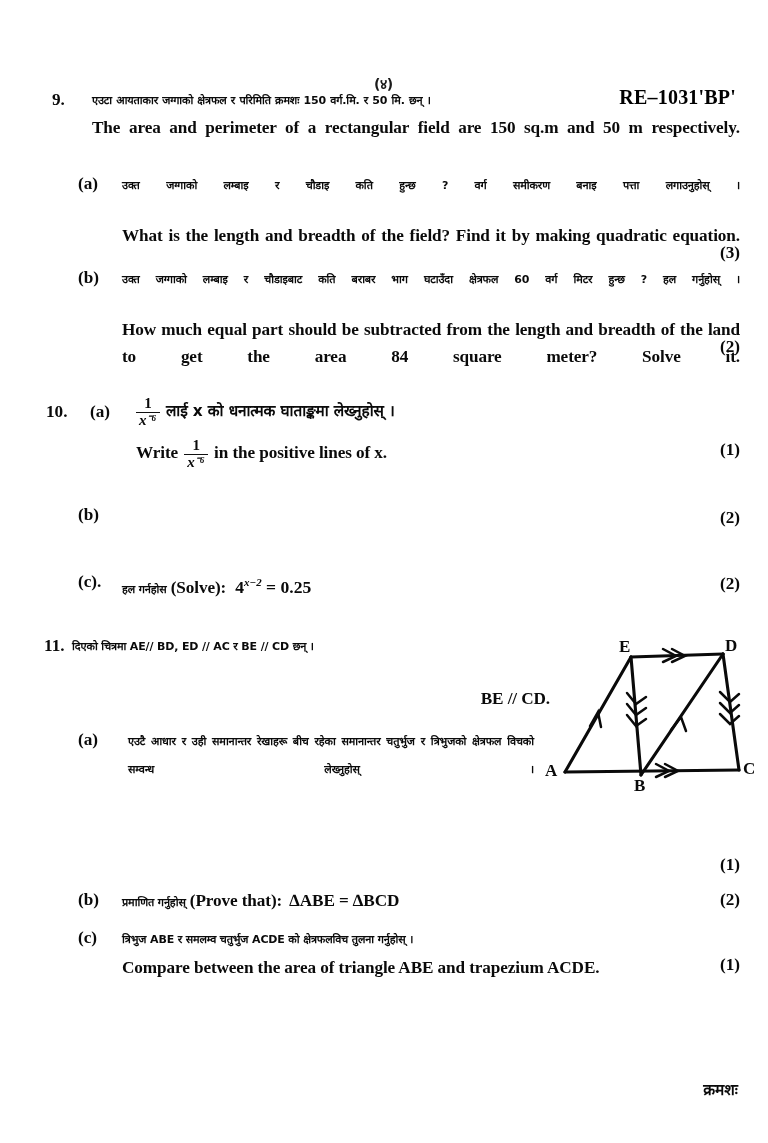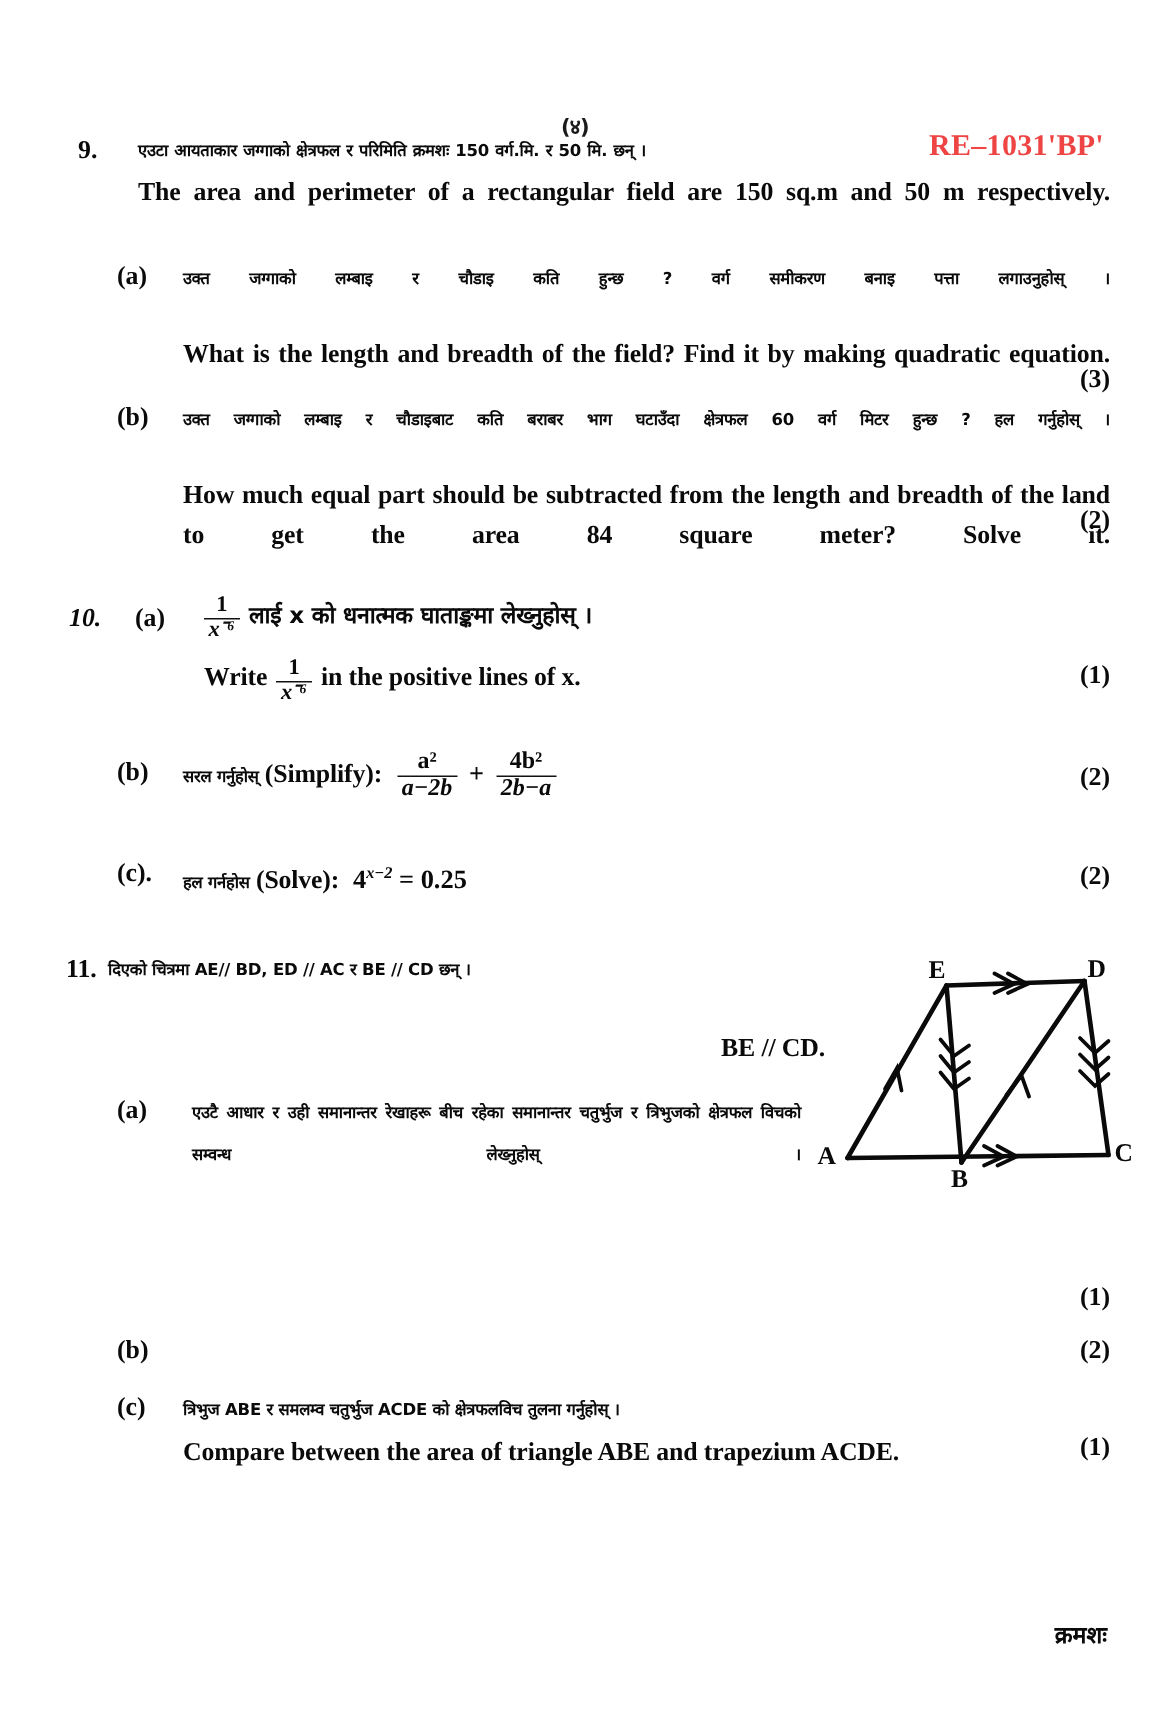"RE–1031'BP'" .paper-code { color: #ef4444 -> #000000 }
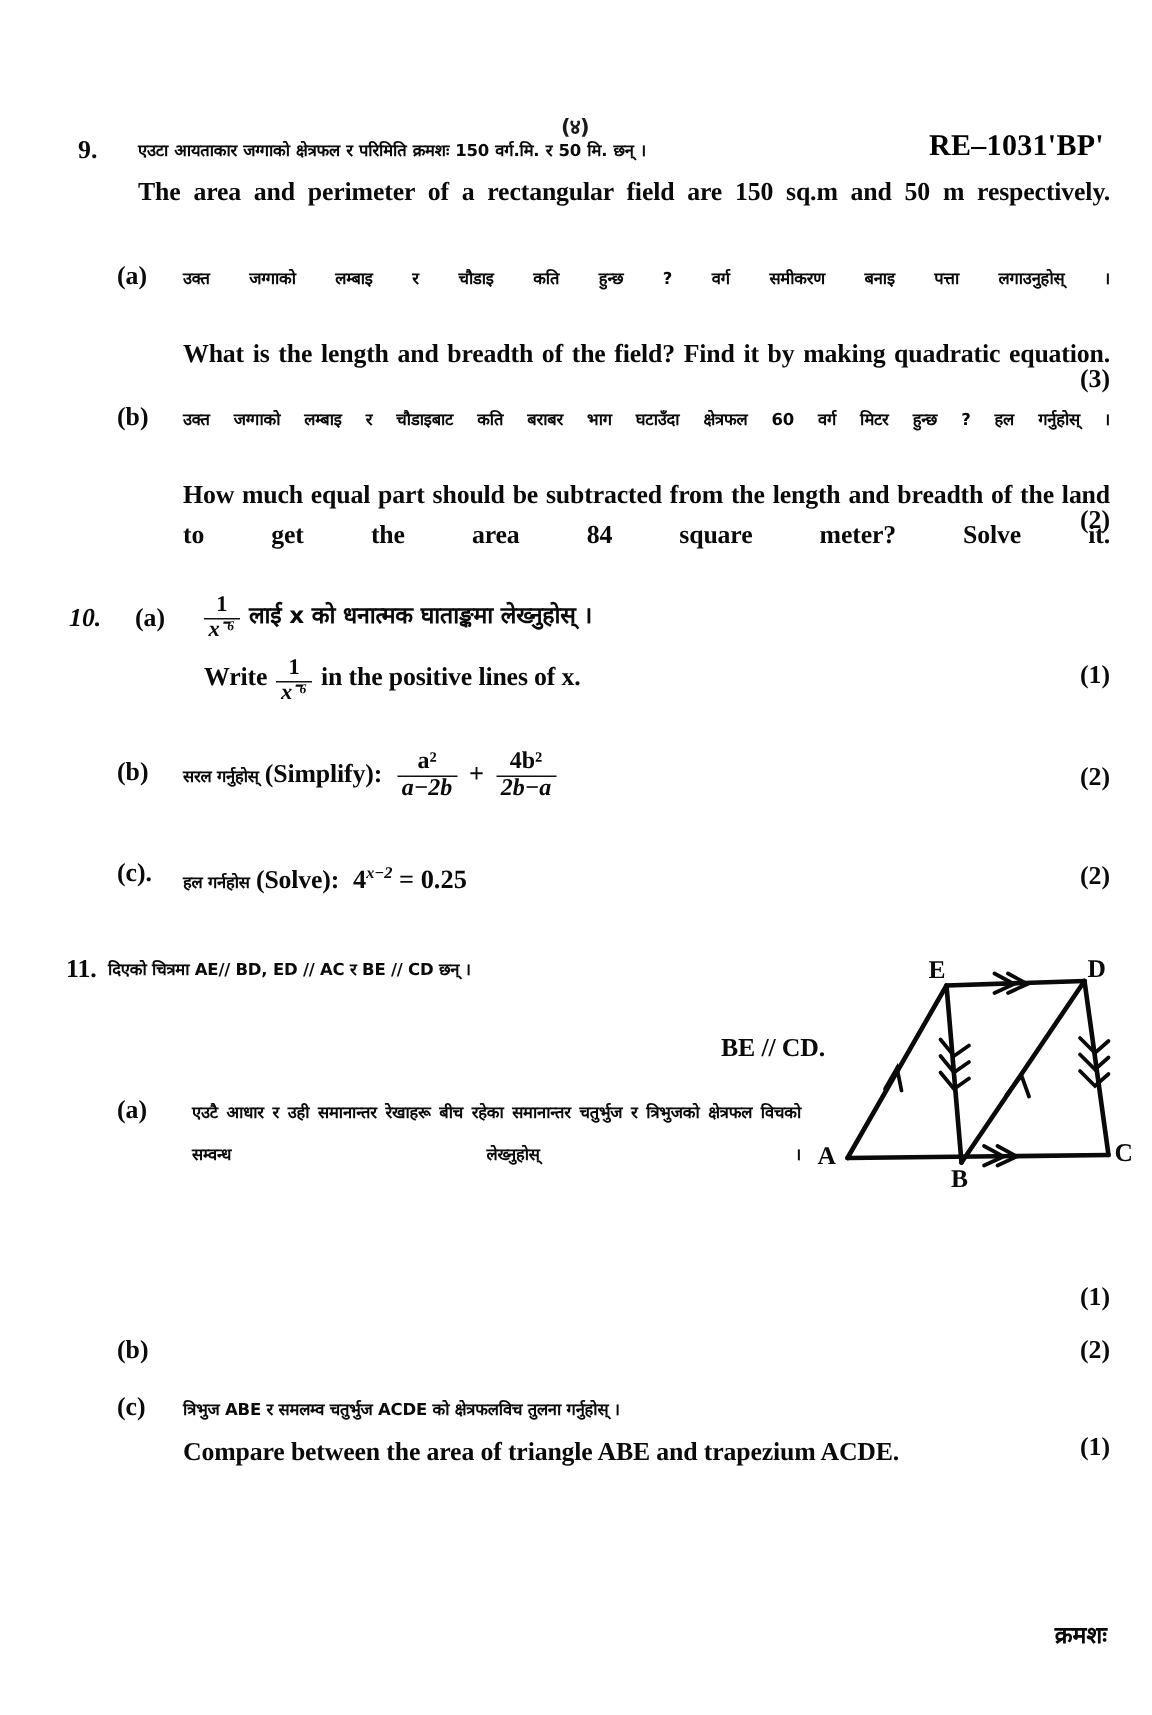"10." div.qnum { font-style: italic -> none }
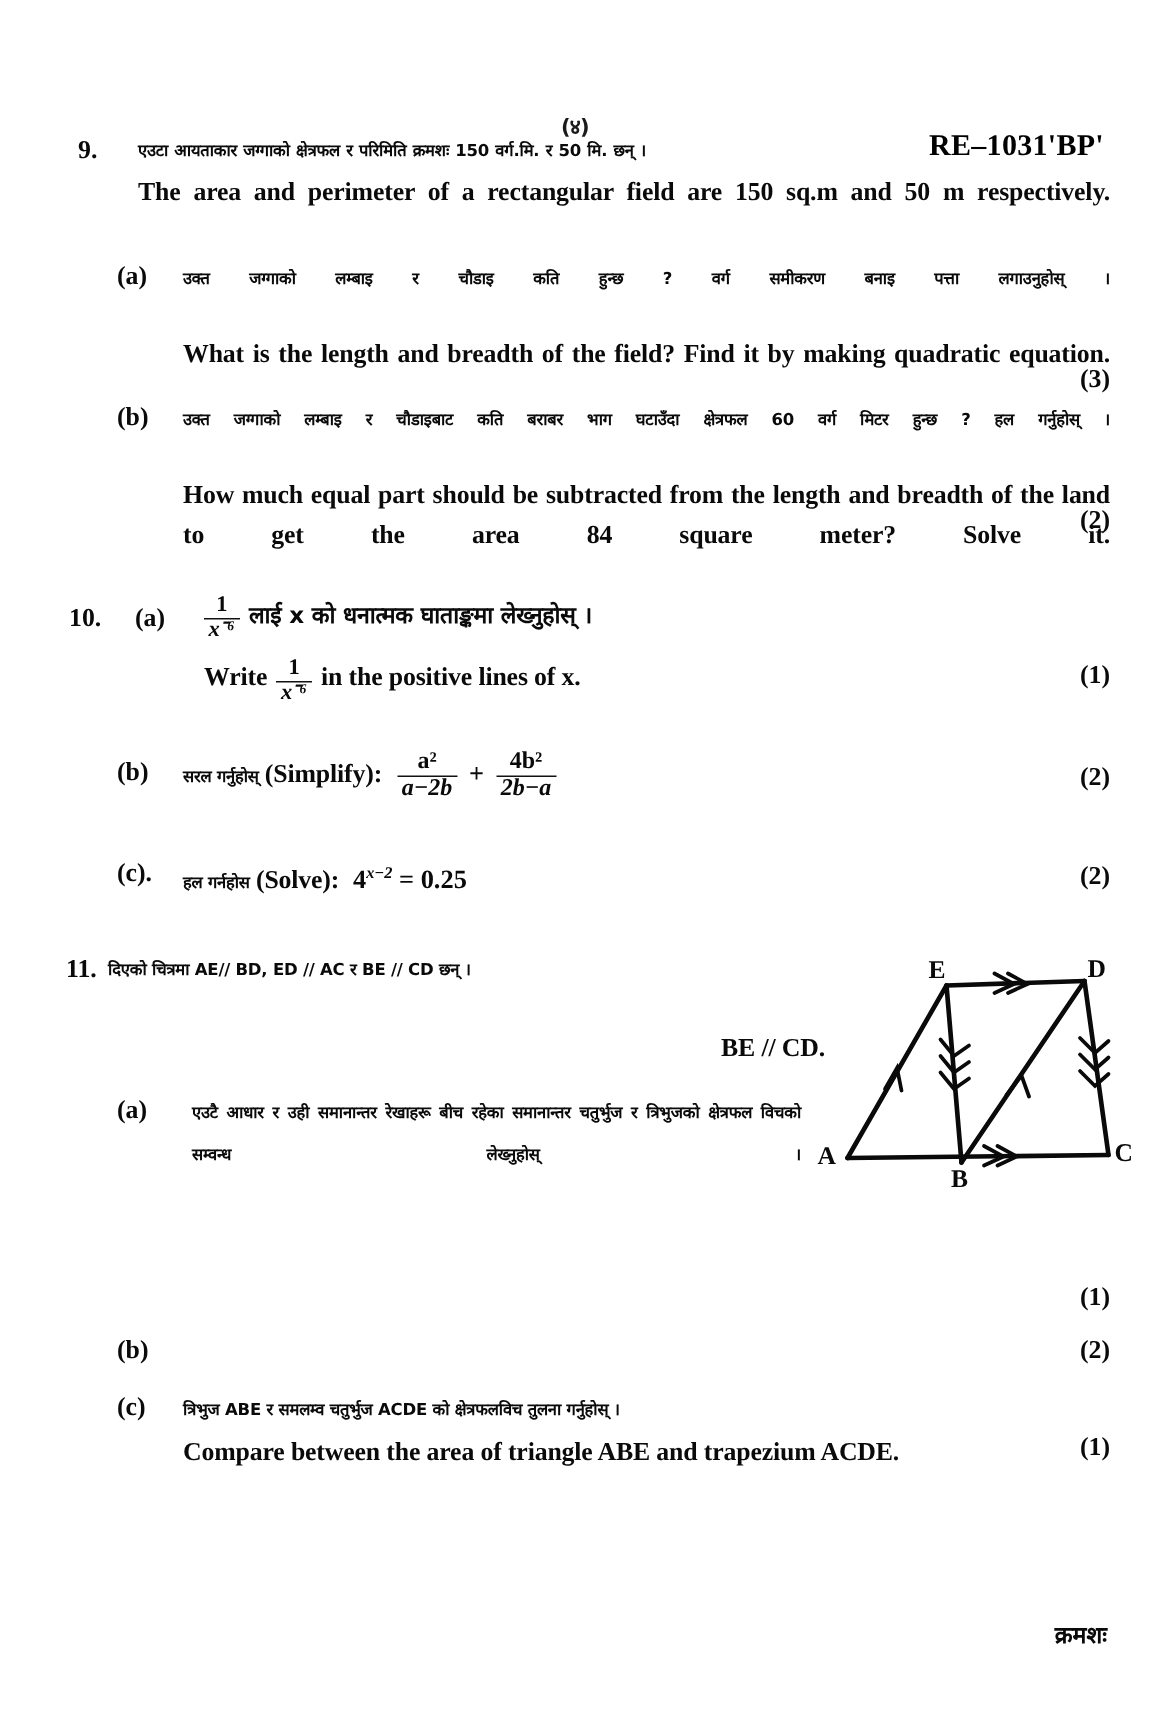"सरल गर्नुहोस् (Simplify):" div.blk { html: <div> <span>सरल गर्नुहोस्</span> <span>(Simplify):</span> <span> <span>a²</span> <span>a−2b</span> </span> <span>+</span> <span> <span>4b²</span> <span>2b−a</span> </span> </div> -> none }
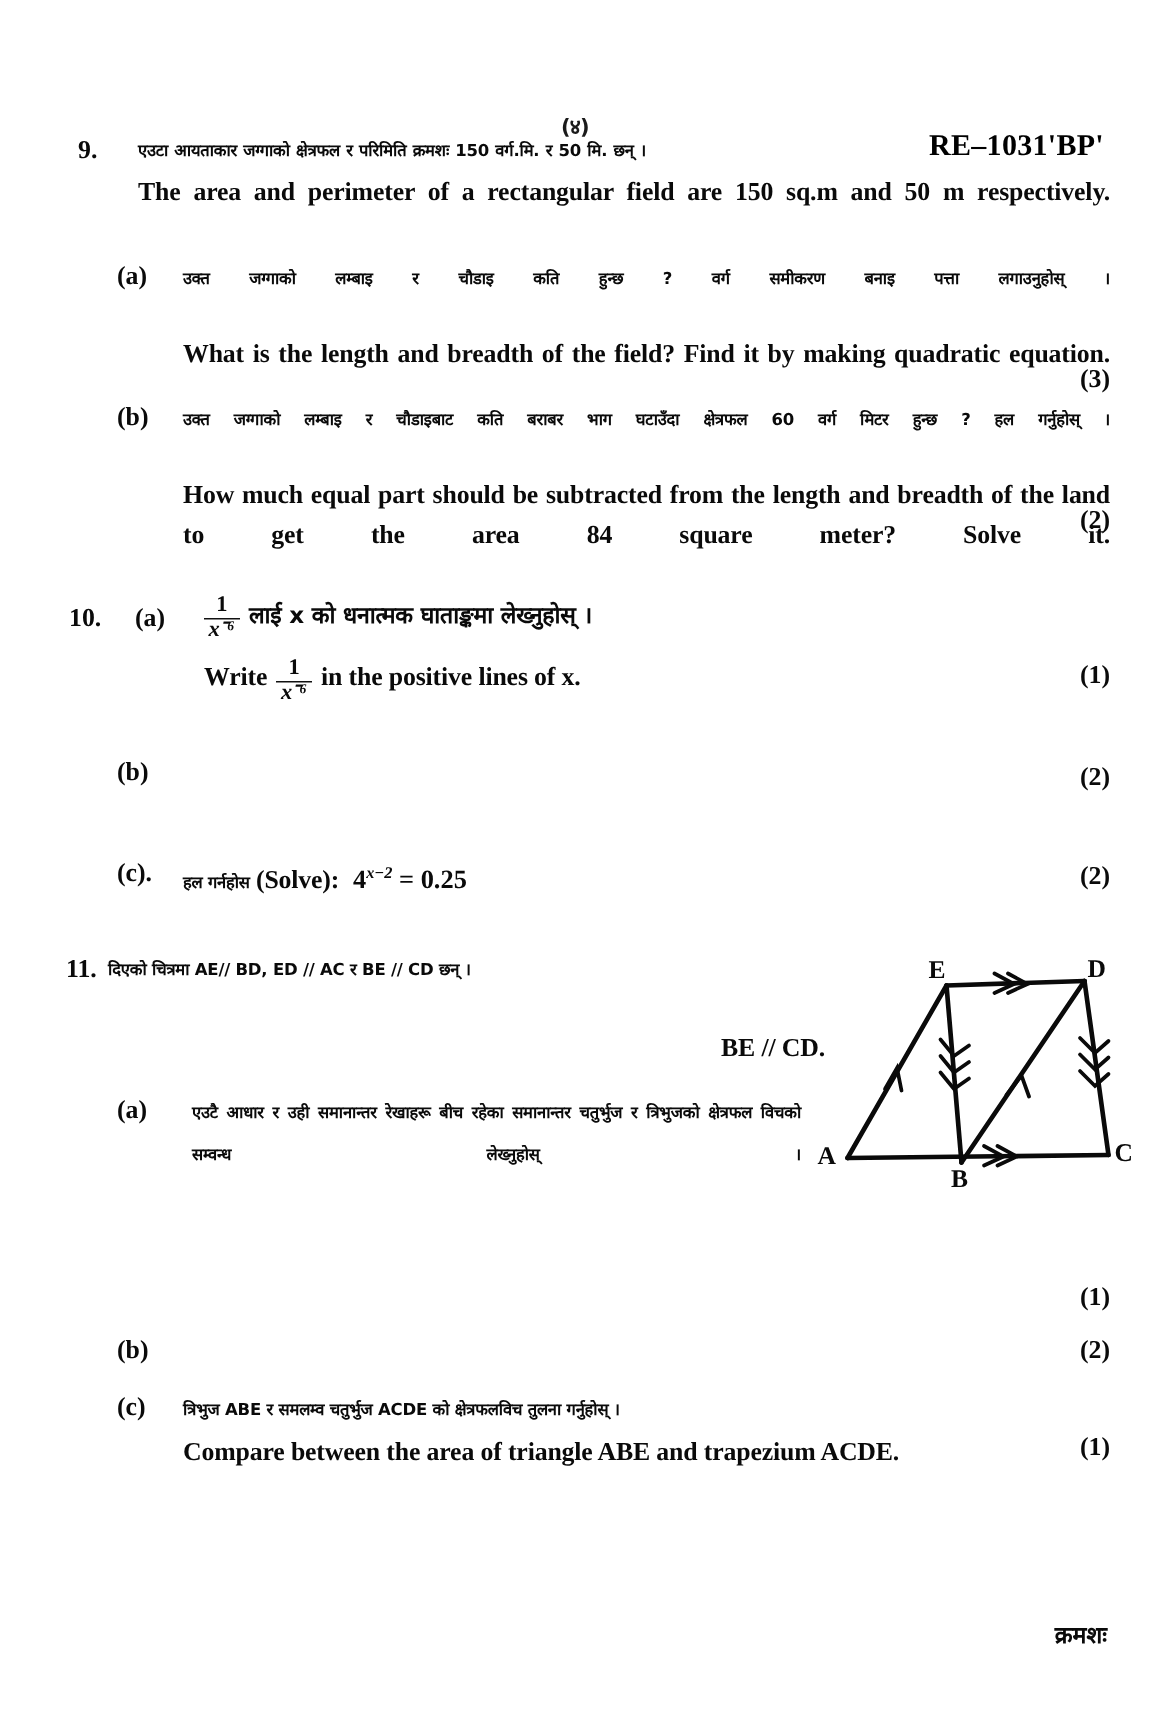"प्रमाणित गर्नुहोस् (Prove that): ∆ABE" div.blk { html: none -> <div> <span>प्रमाणित गर्नुहोस्</span> <span>(Prove that):</span> <span>∆ABE = ∆BCD</span> </div> }
